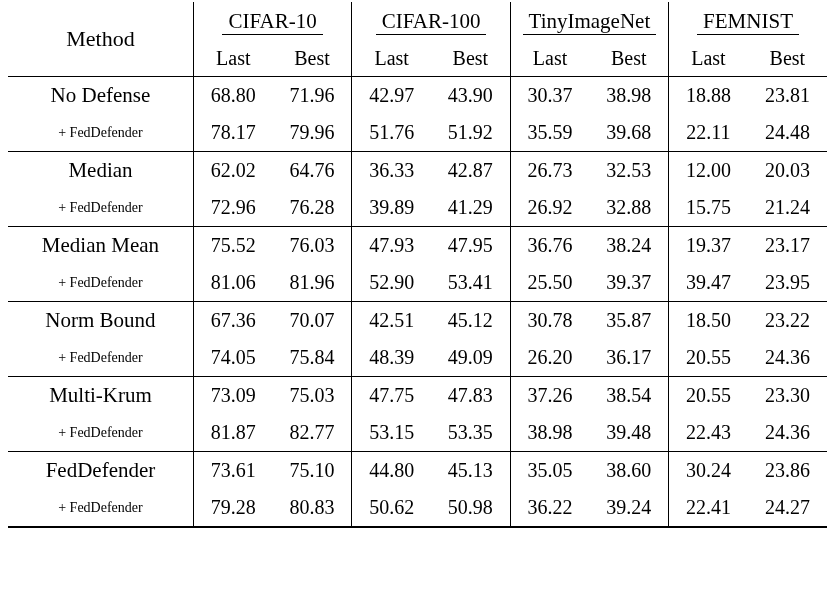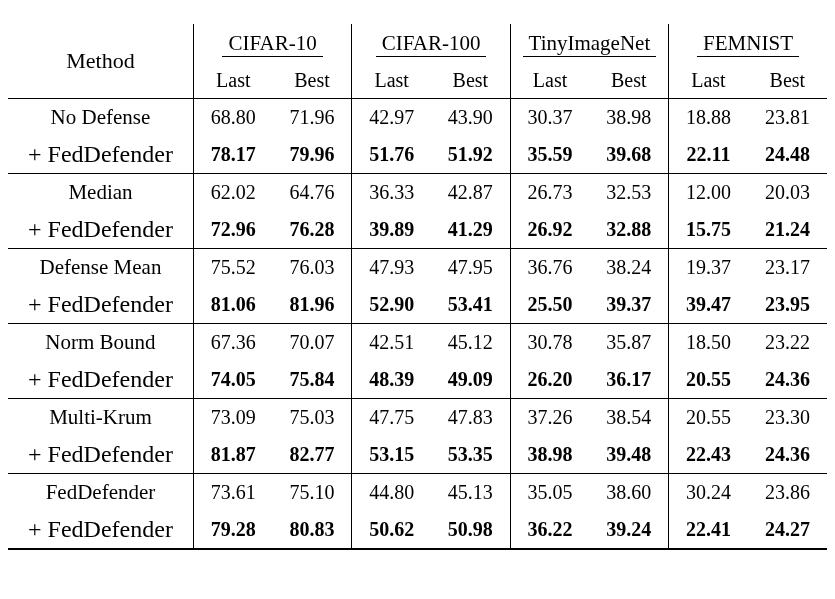"Method" .table-wrap { padding: 24px 8px 8px 8px -> 2px 8px 8px 8px }
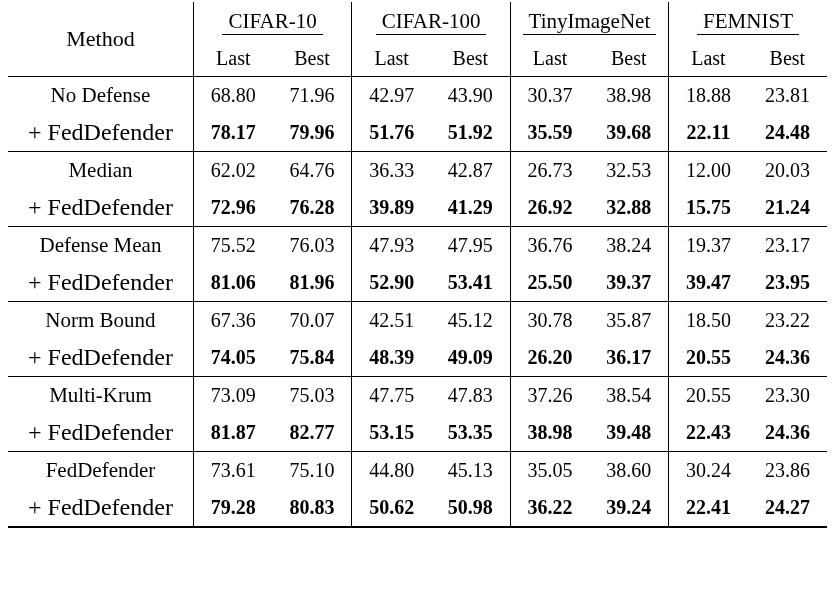"+ FedDefender" .method-cell.sub { font-size: 24px -> 14px }
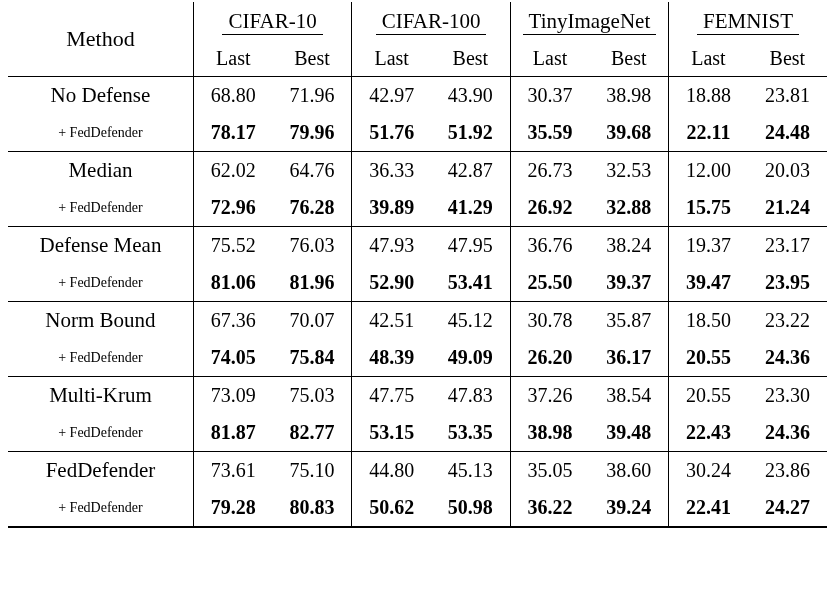"78.17" .num.bold { font-weight: bold -> normal }
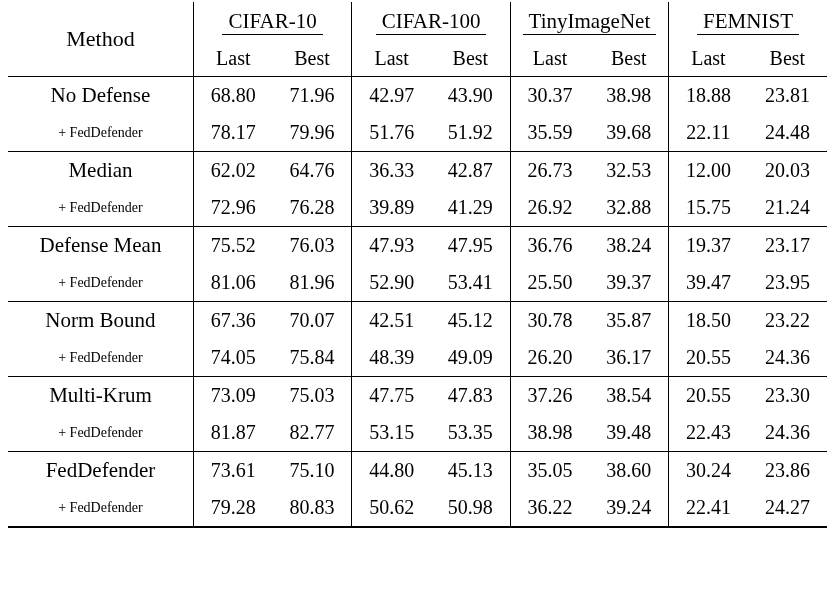"Defense Mean" td.method-cell { text: Defense -> Median }
